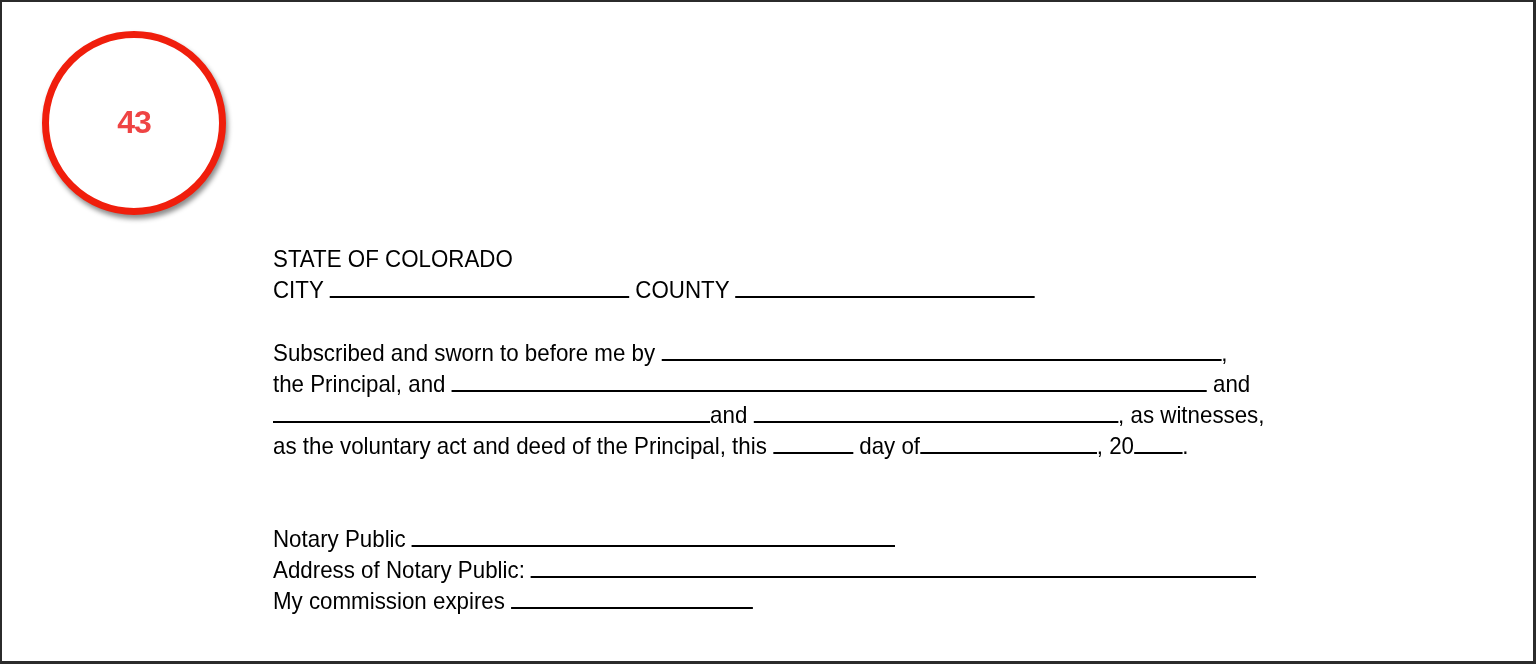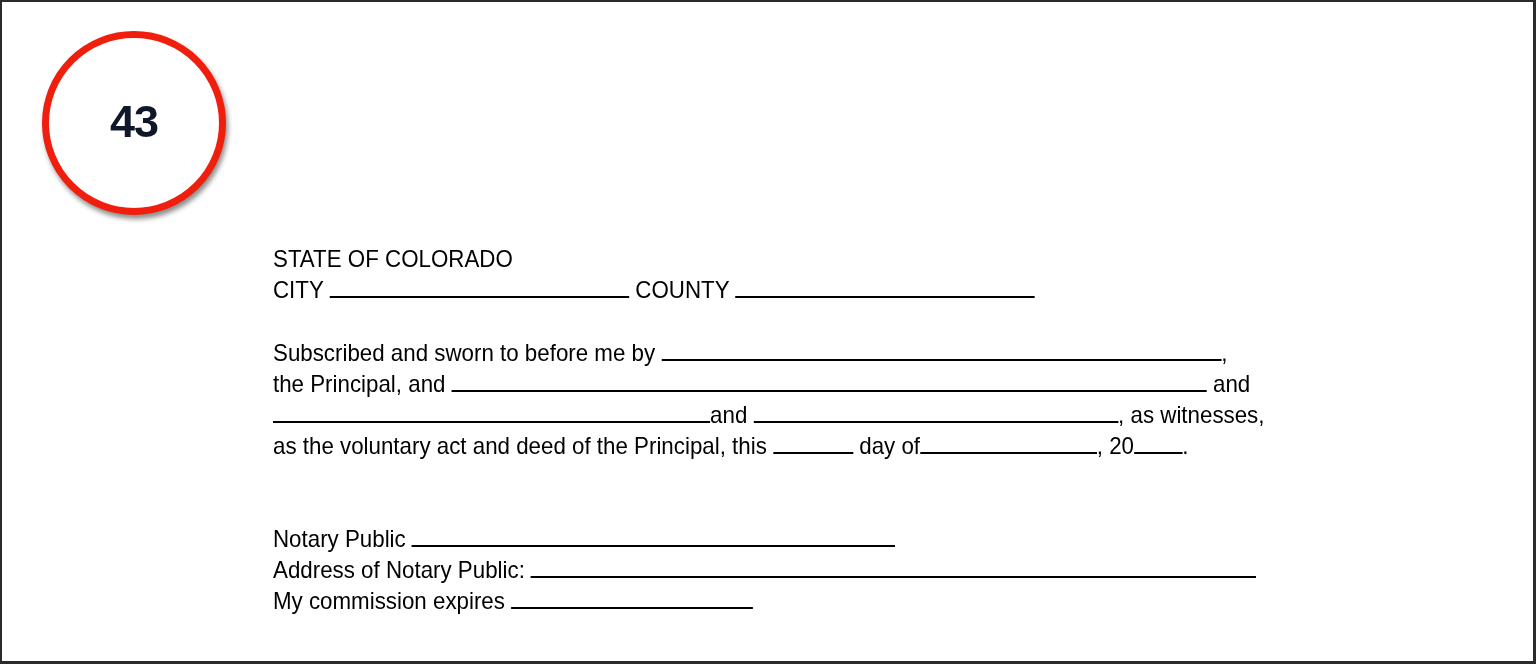"43" .badge-num { color: #0f172a -> #ef4444; font-size: 45px -> 32px }
